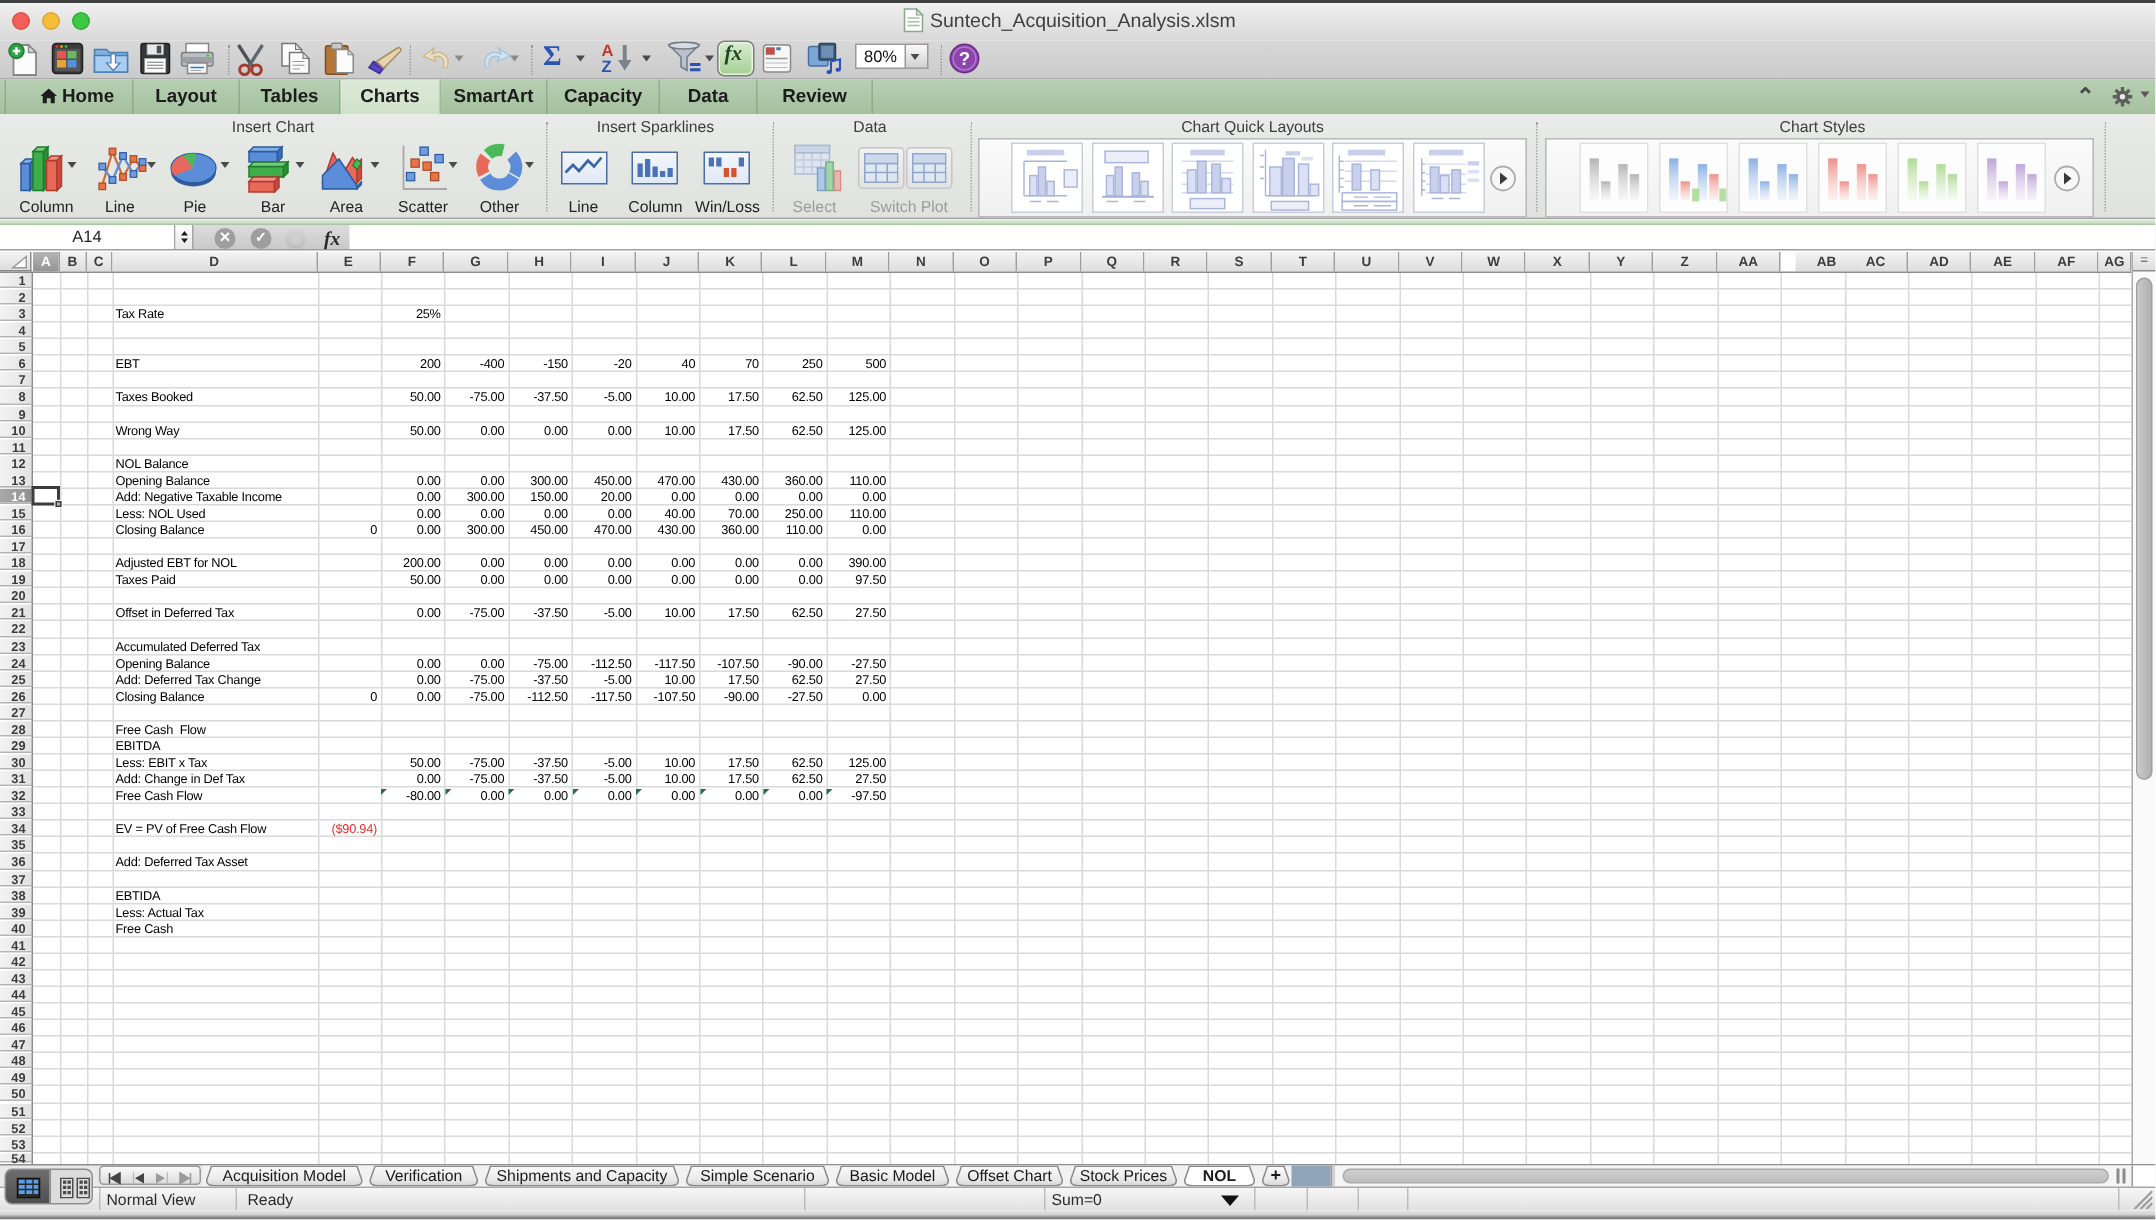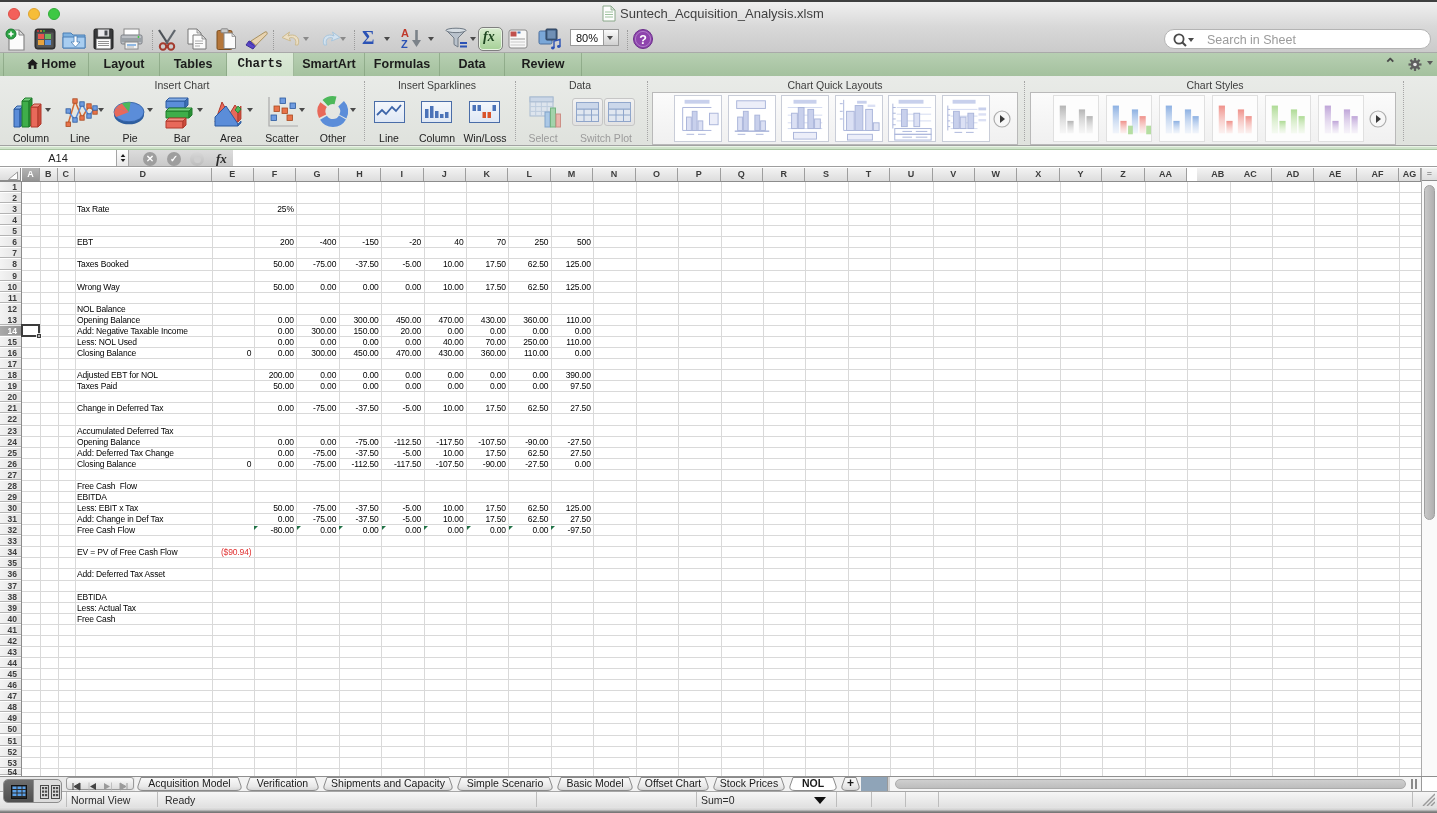"Search in Sheet" div.abs { html: <div> <svg> <circle></circle> <line></line> <path></path> </svg> <span>Search in Sheet</span> </div> -> none }
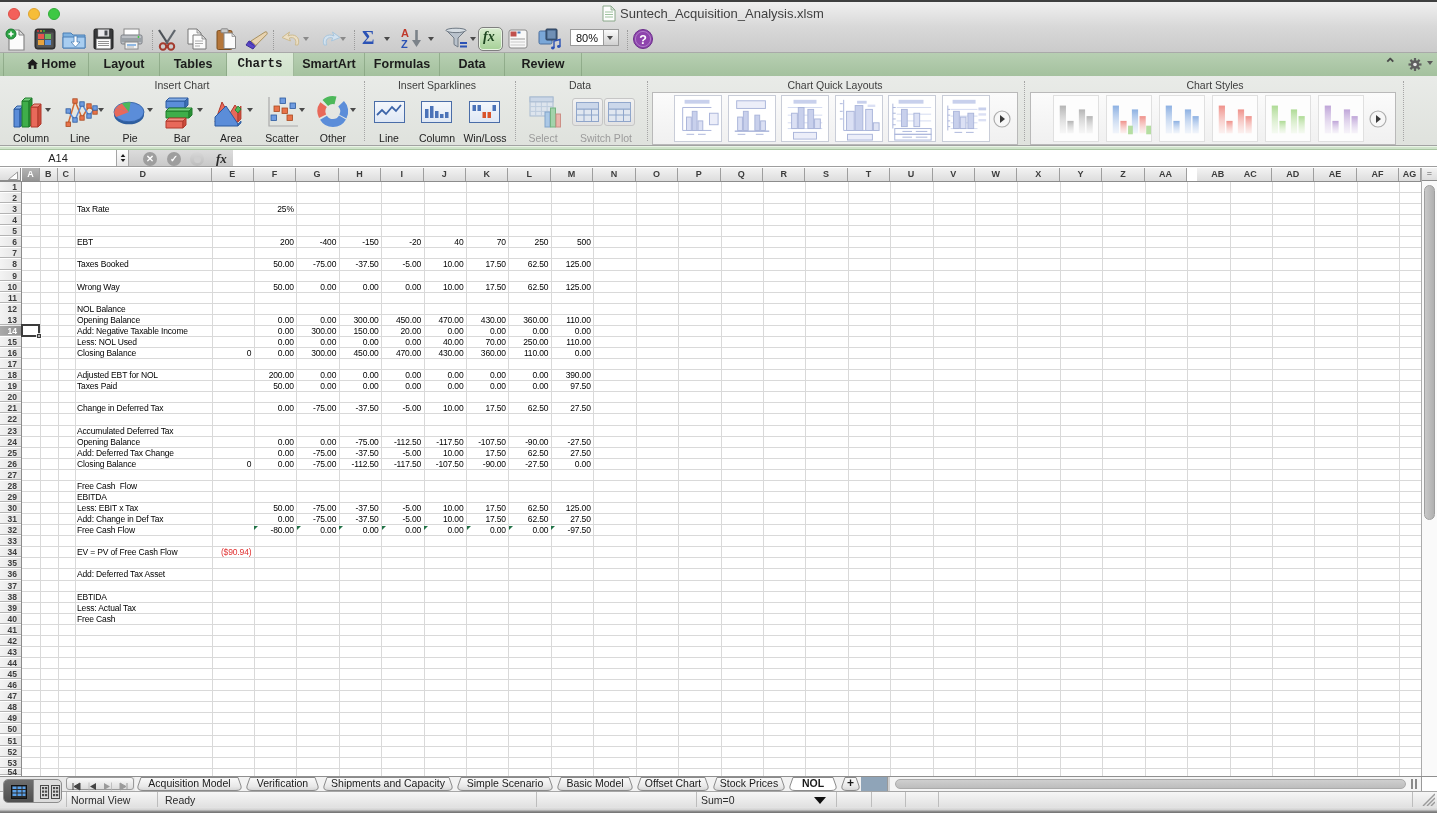"Charts" #tabsel { font-family: Liberation Mono, monospace -> none }
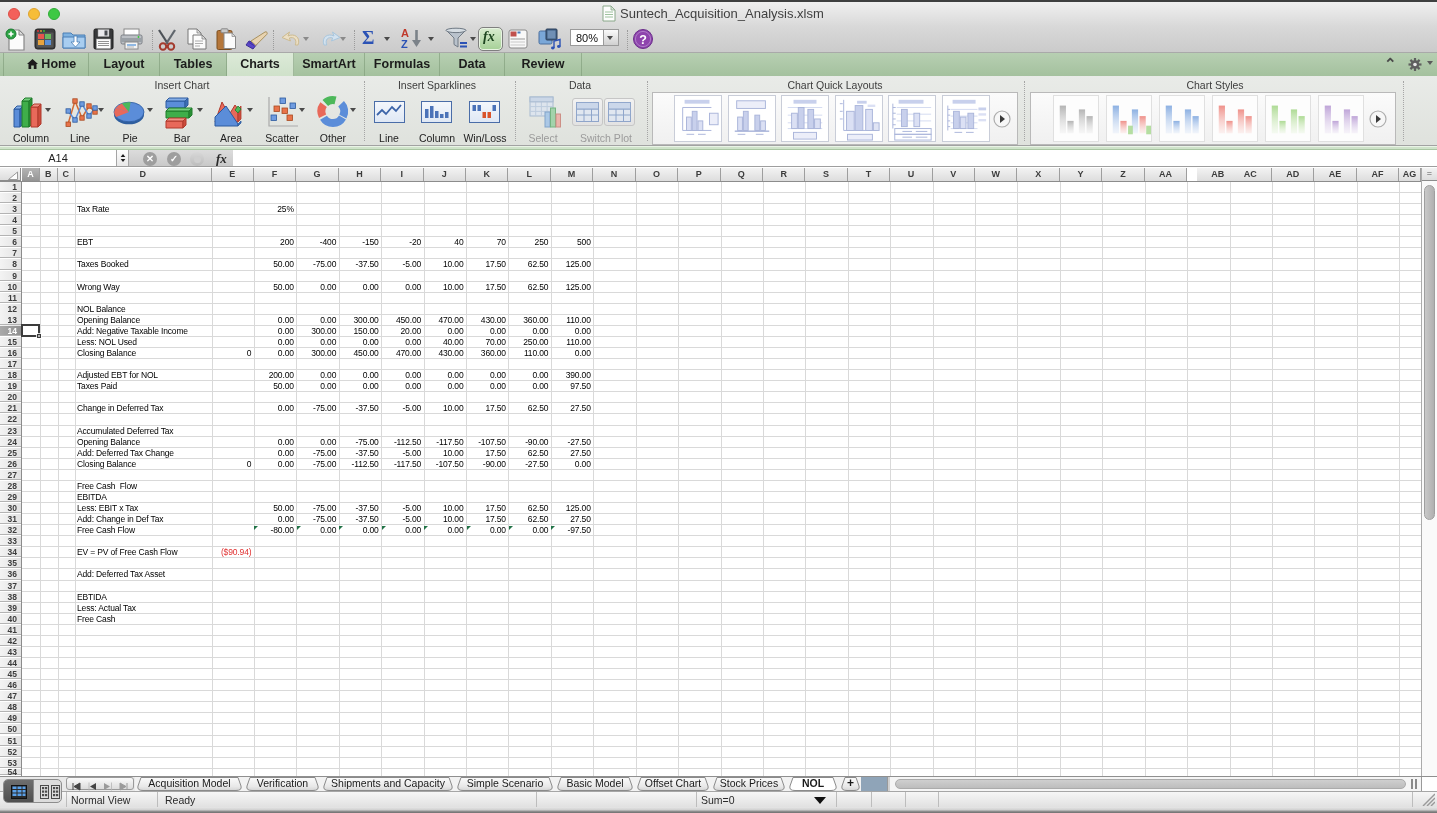"Formulas" div.abs { text: Formulas -> Capacity }
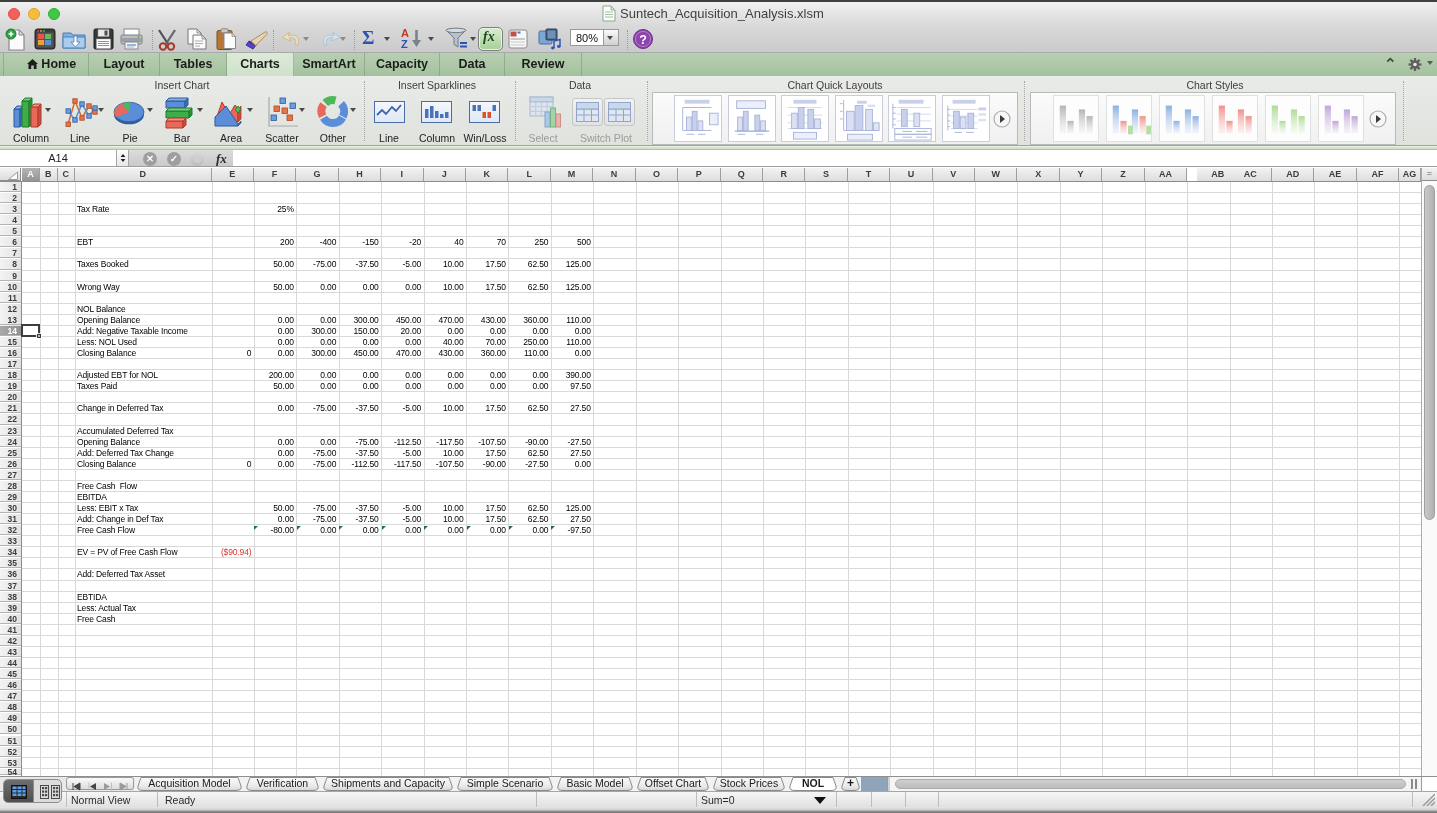"Change in Deferred Tax" div.abs { text: Change -> Offset }
